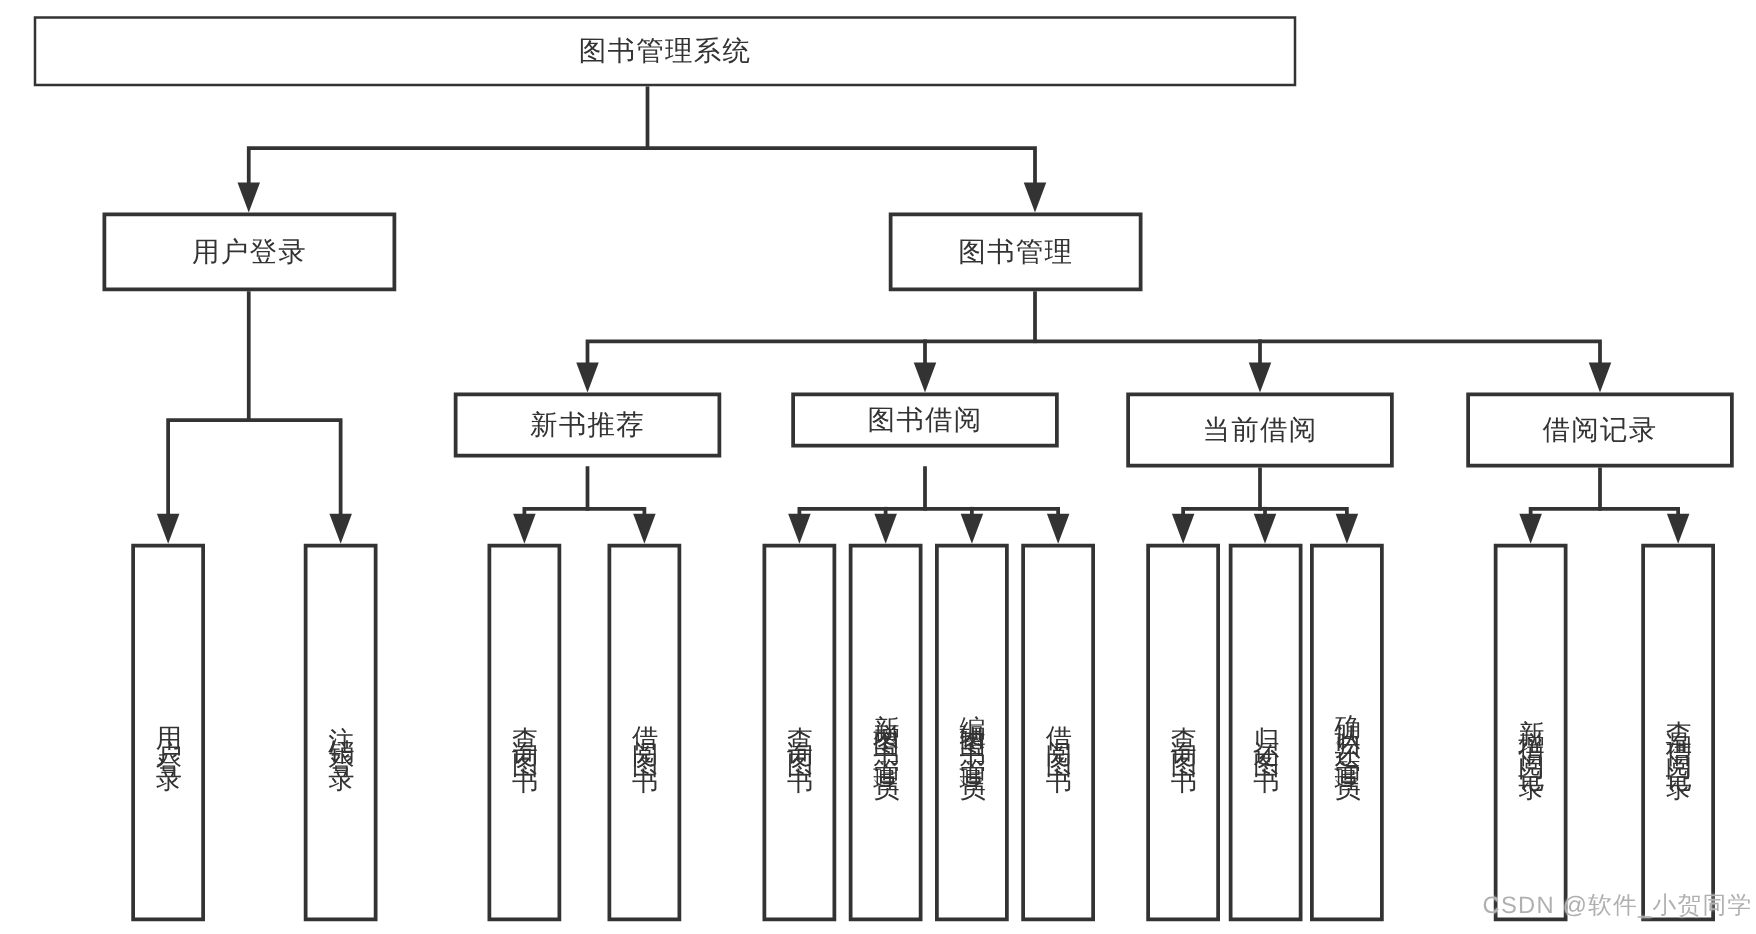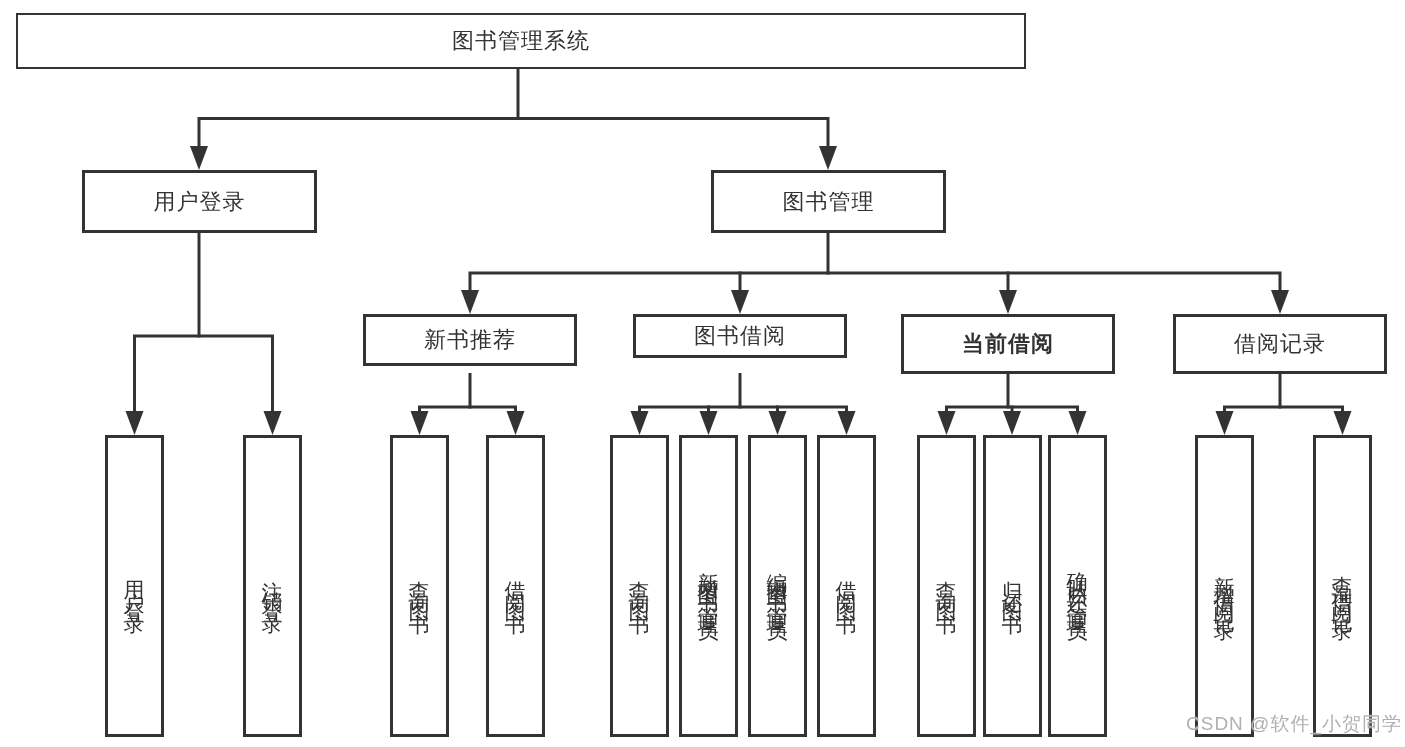"图书管理系统" div.box { left: 16px -> 27px }
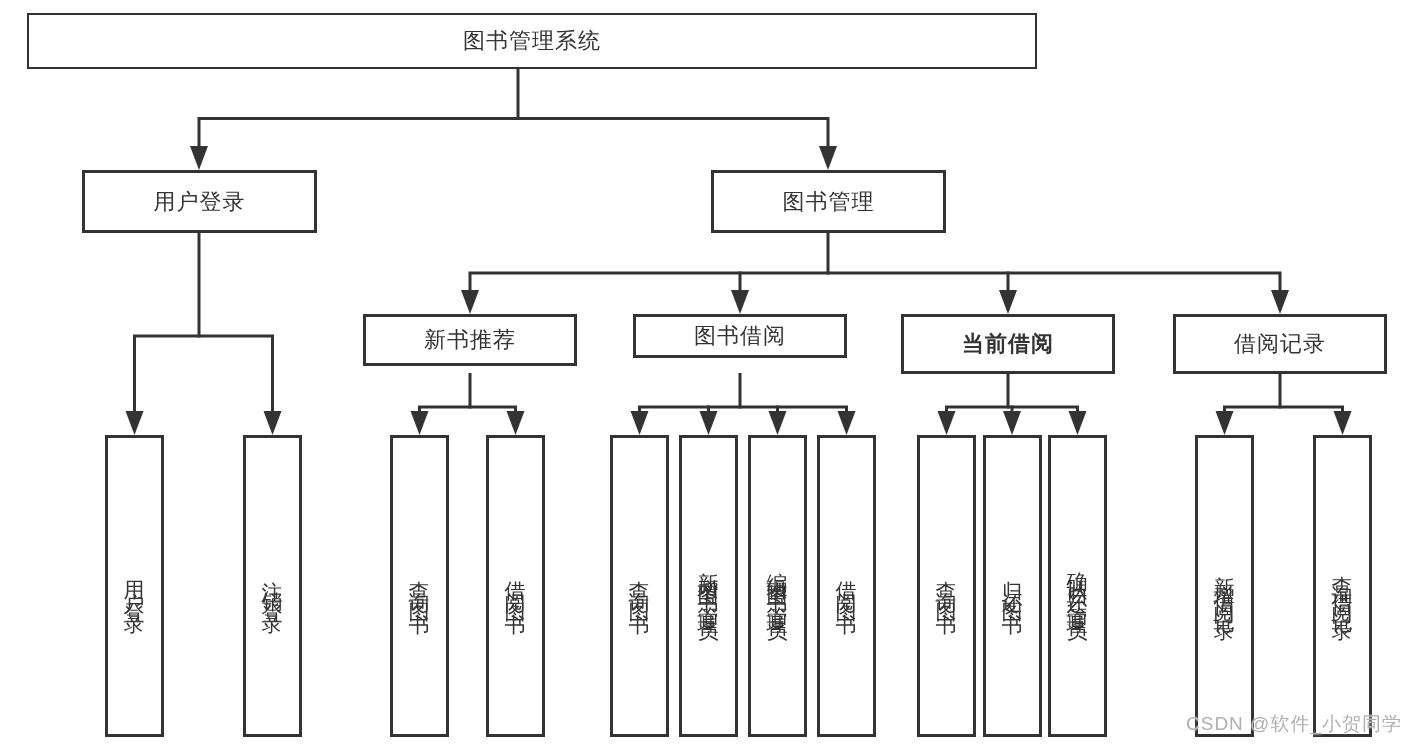"图书管理" div.box { width: 235px -> 203px }
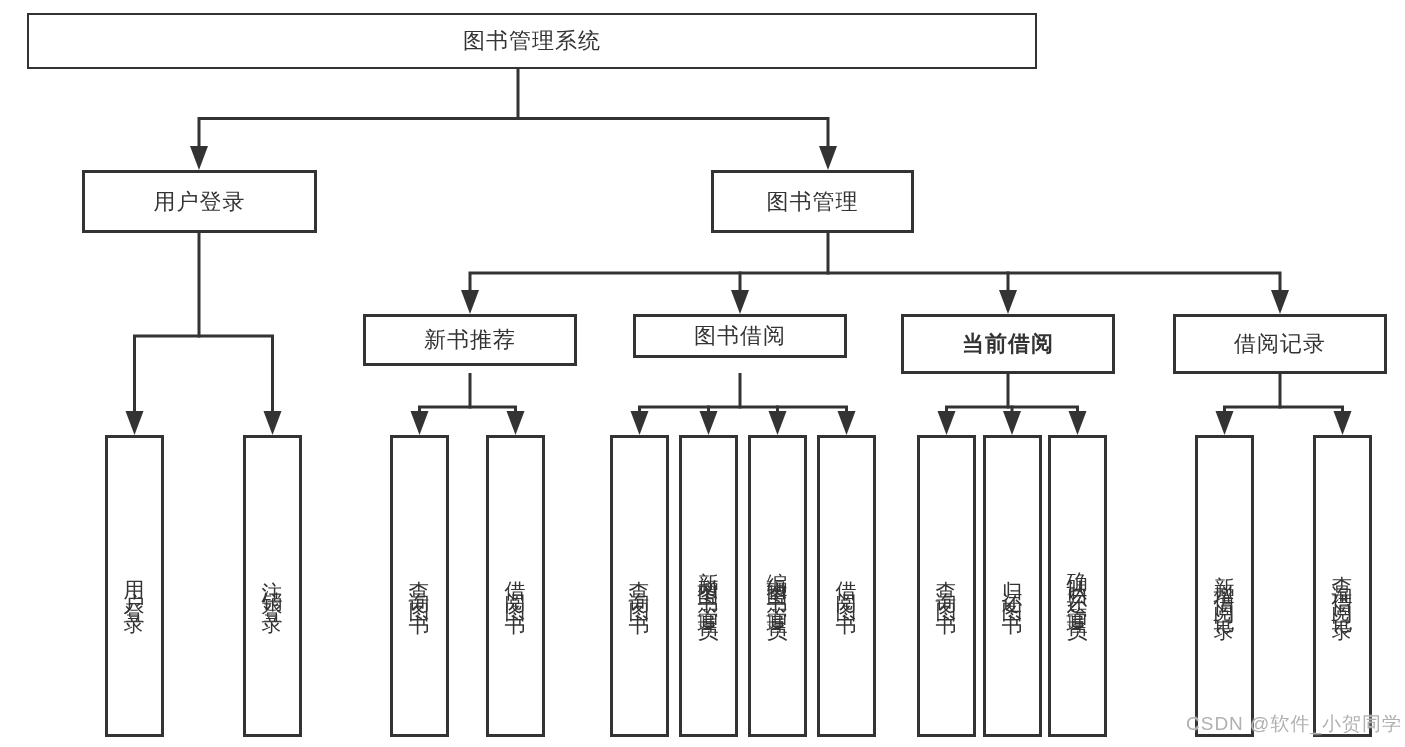"当前借阅" div.box { font-weight: bold -> none }
